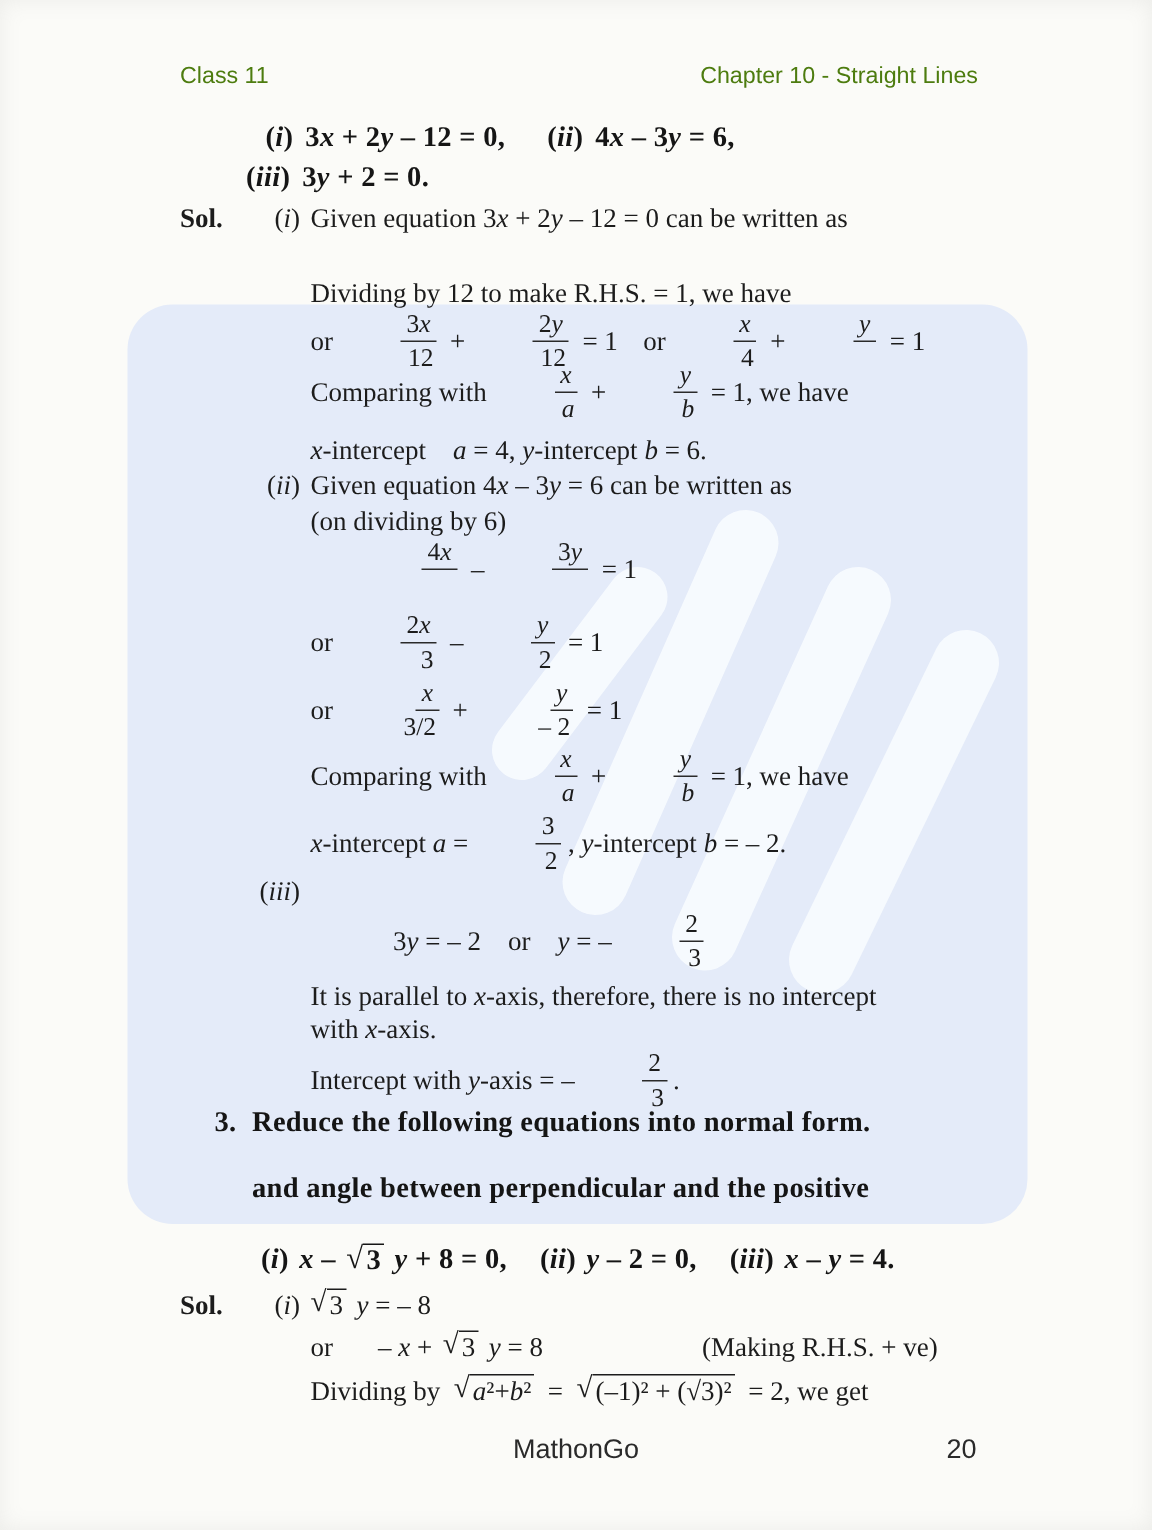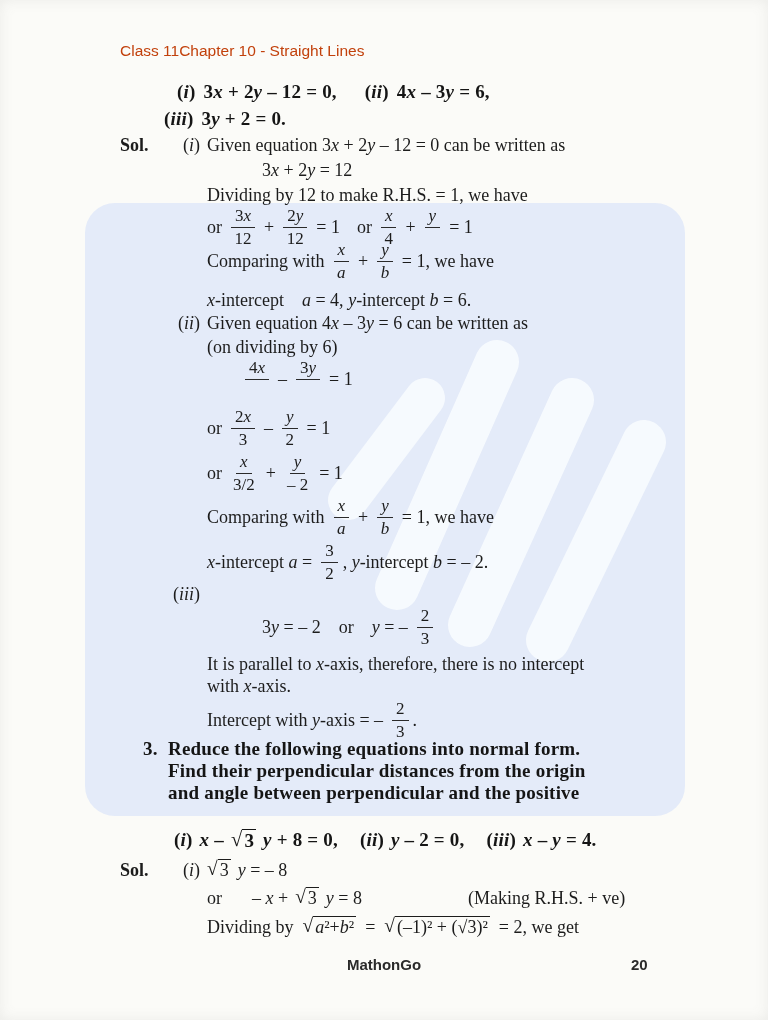"Class 11" .hdr { color: #c2410c -> #4d7c0f; justify-content: flex-start -> space-between }
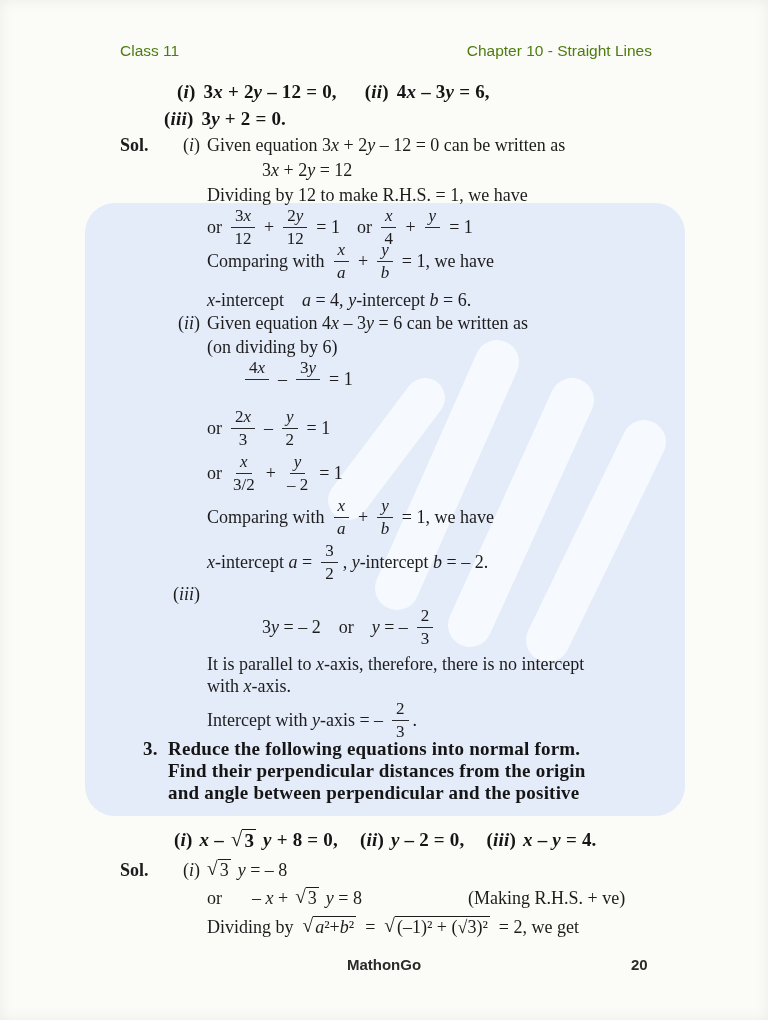"3x + 2y = 12" div.line { html: <div> <span>3<i>x</i> + 2<i>y</i> = 12</span> </div> -> none }
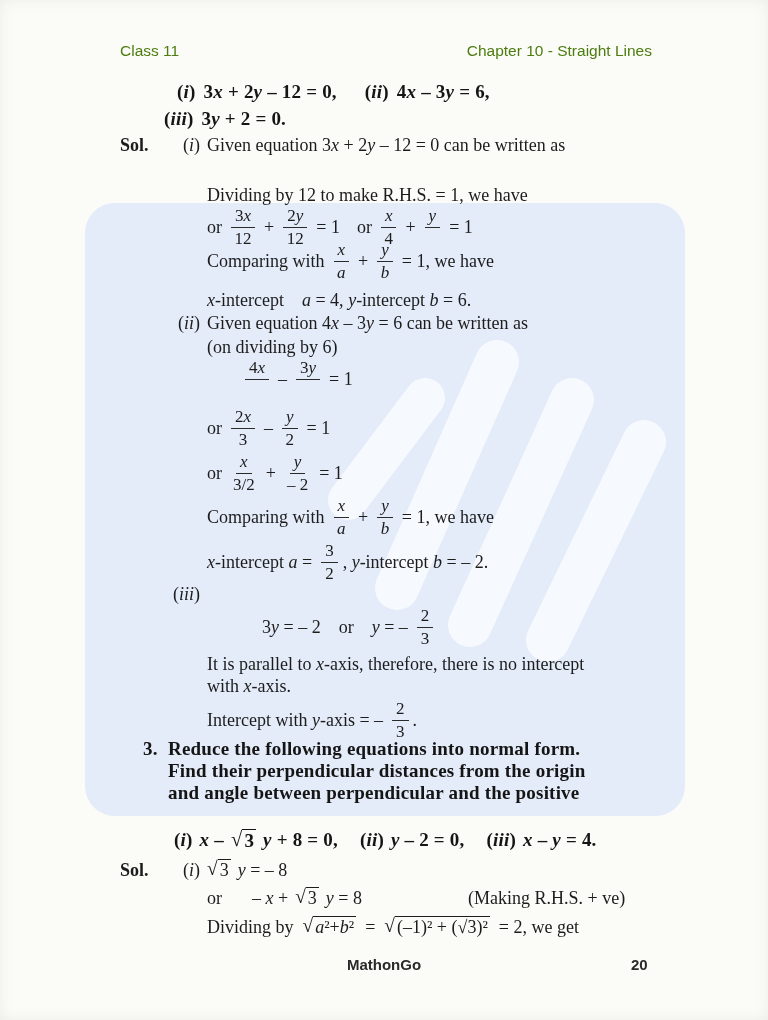"3x" .fr { align-items: center -> flex-end; margin-left: none -> 36px }
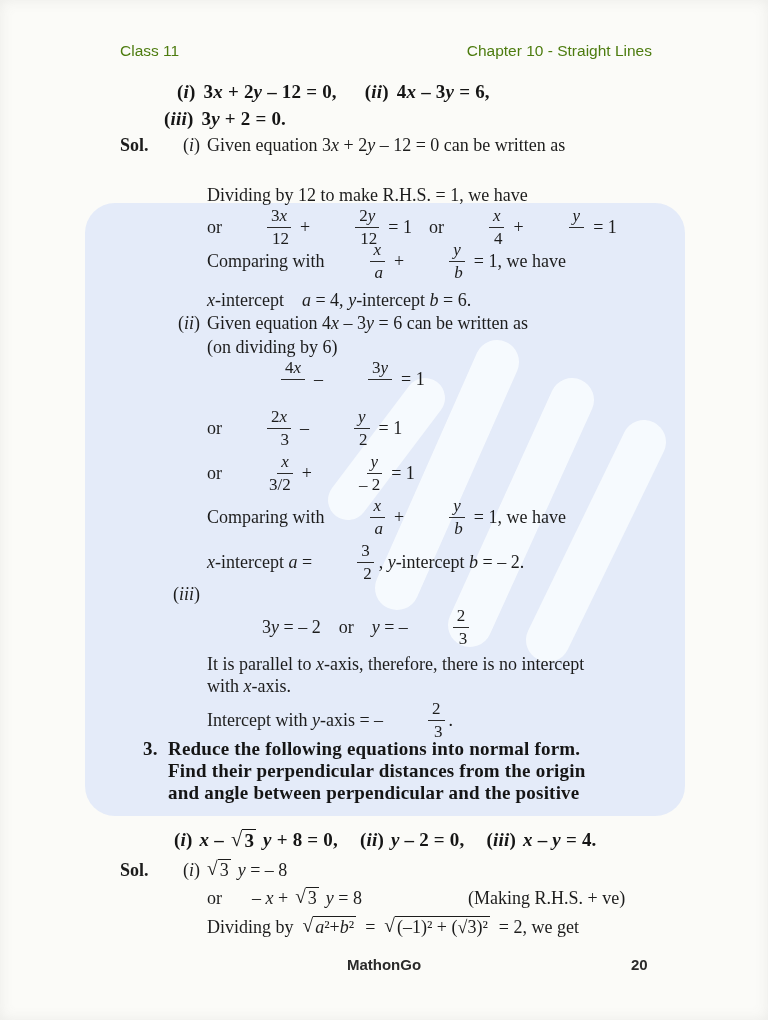"Find their perpendicular distances from" div.line { html: <div> <span>Find their perpendicular distances from the origin</span> </div> -> none }
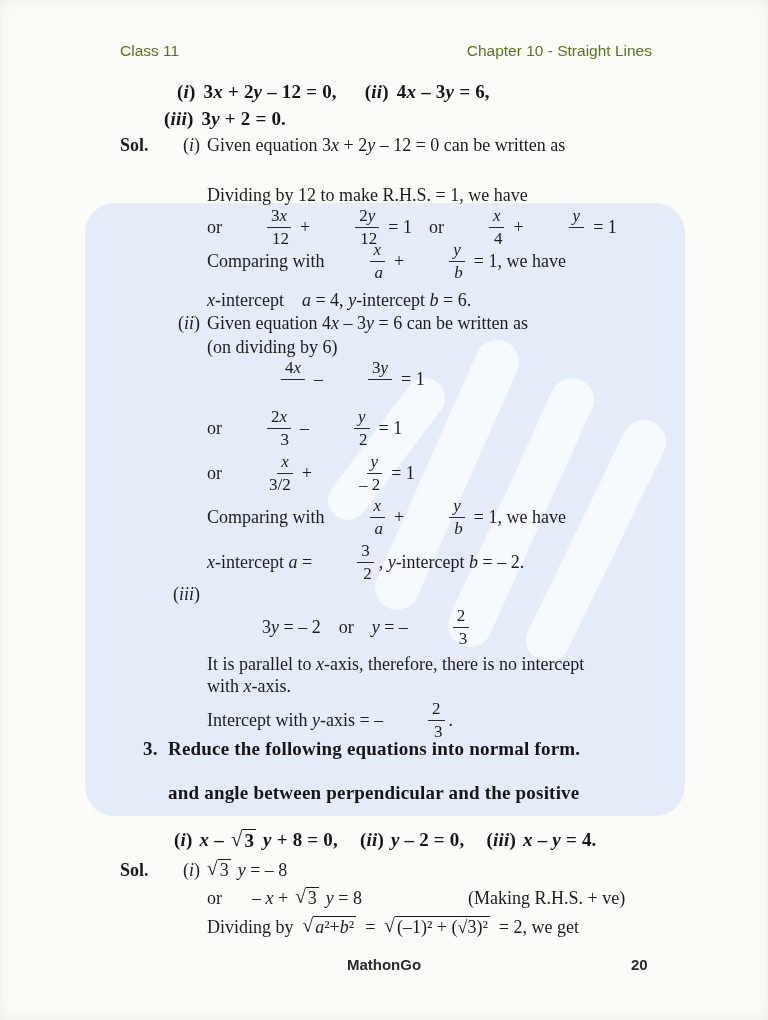"MathonGo" .ftr { font-size: 15px -> 18px; font-weight: bold -> none }
